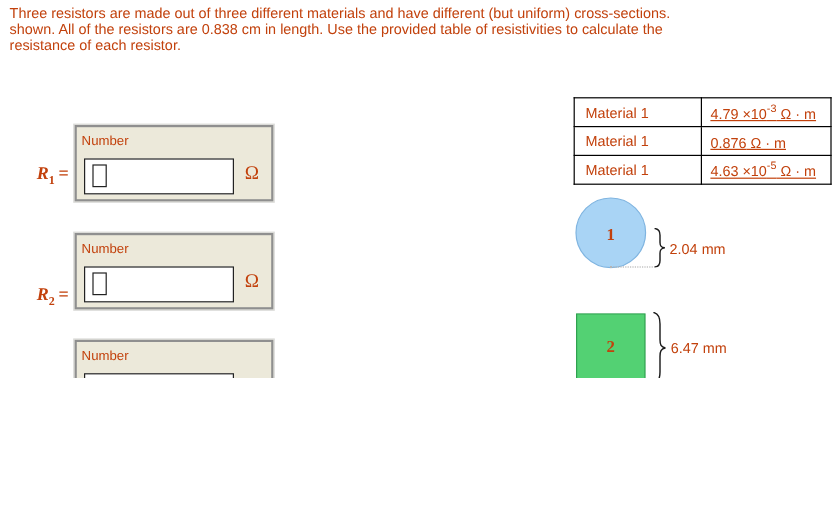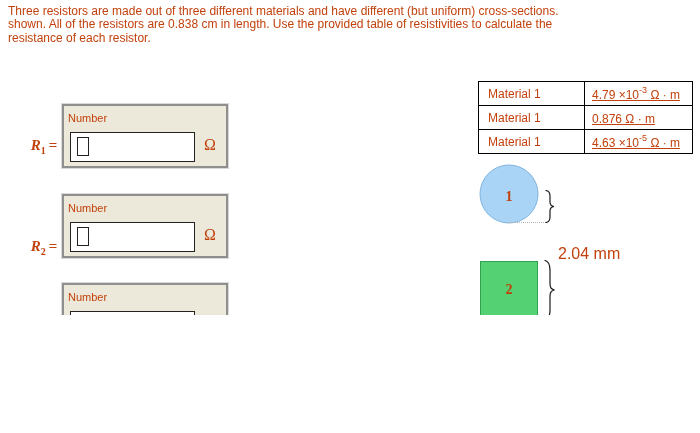"2.04 mm" .dim { font-size: 16px -> 12px; margin-top: 45px -> none }
